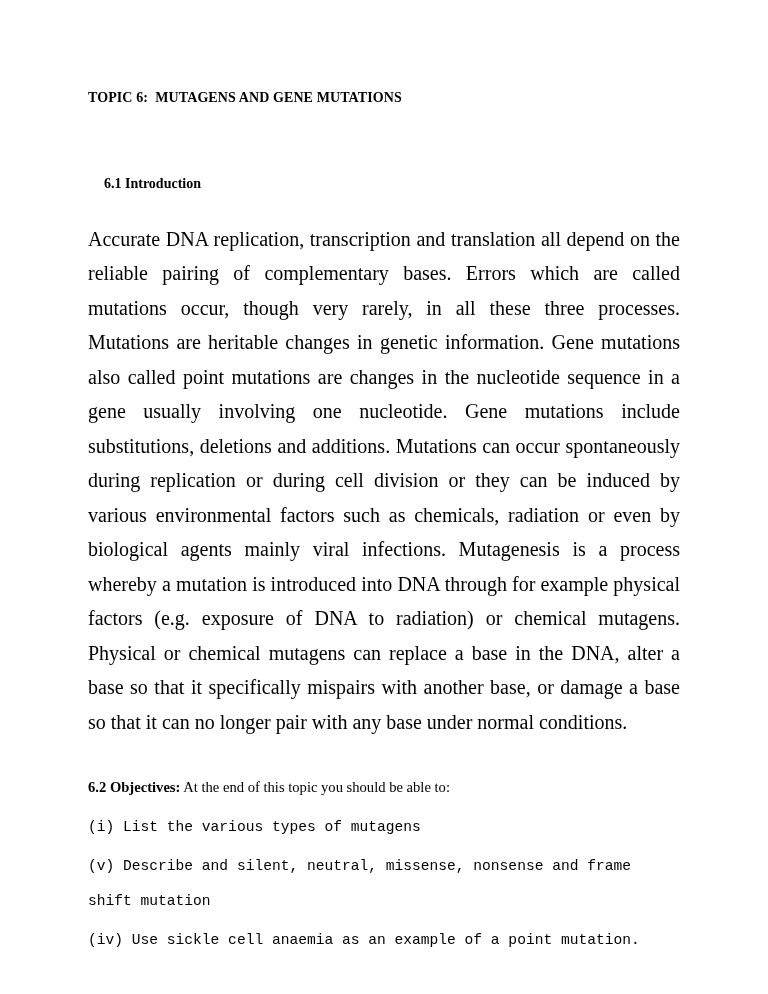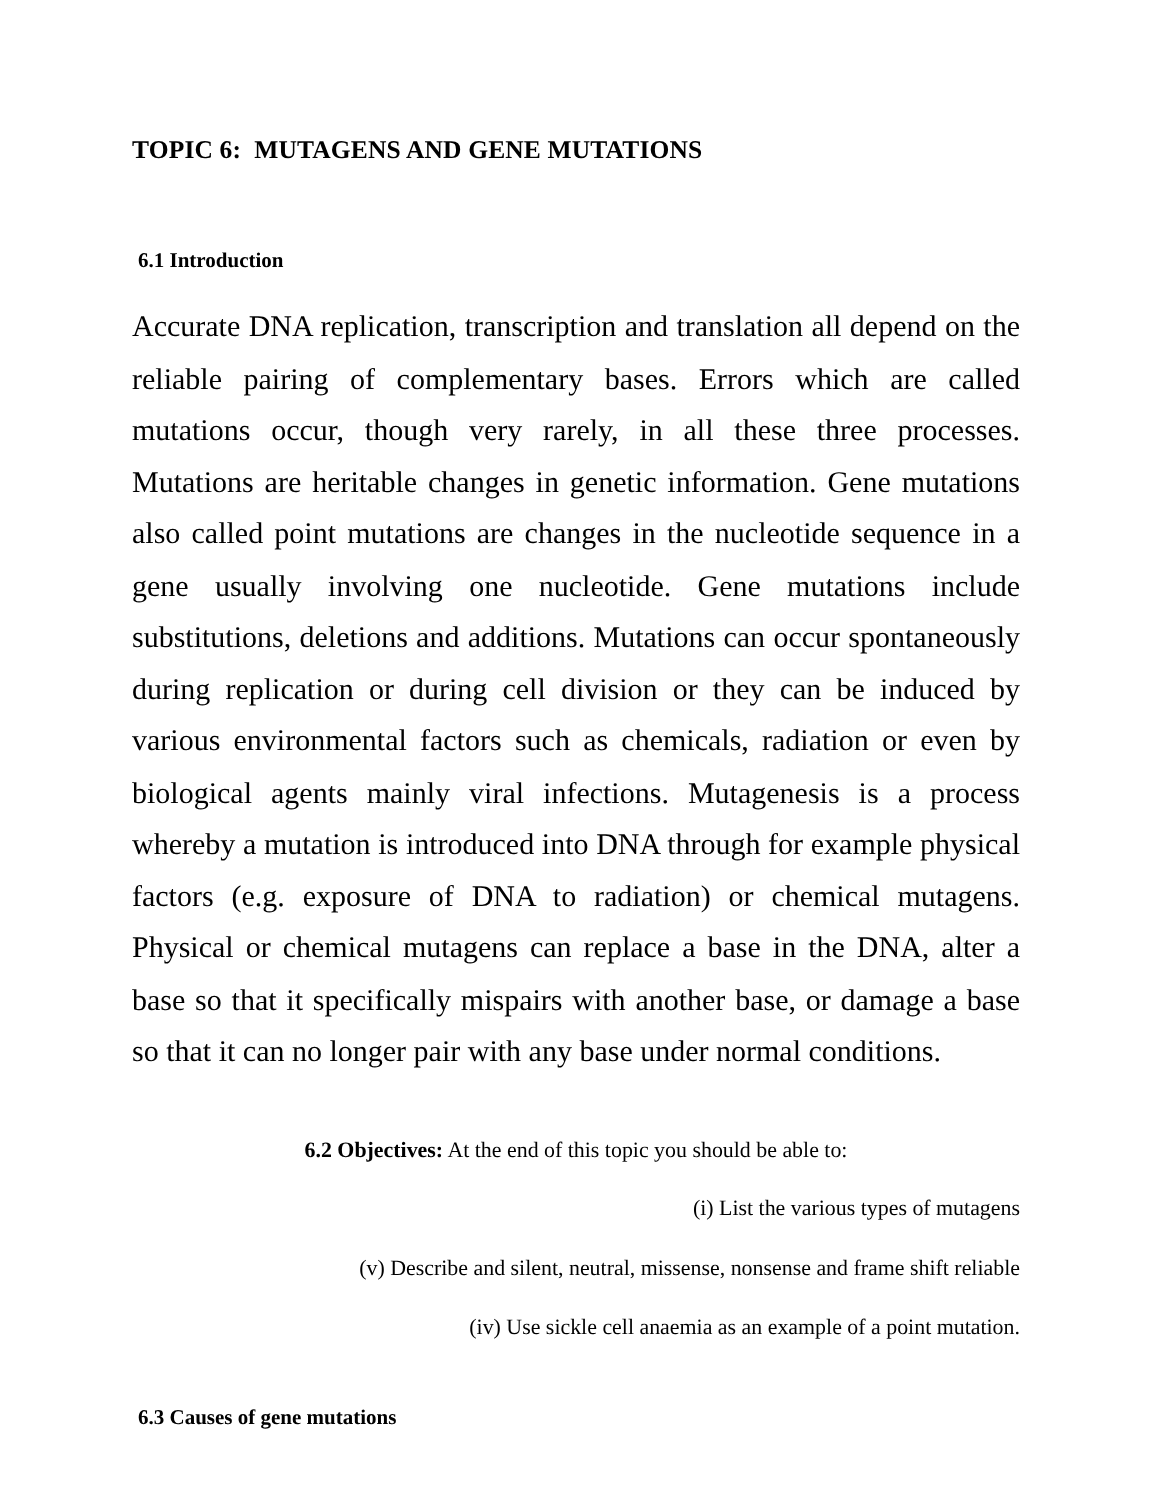"TOPIC 6: MUTAGENS AND GENE" .doc-title { font-size: 17px -> 14px }
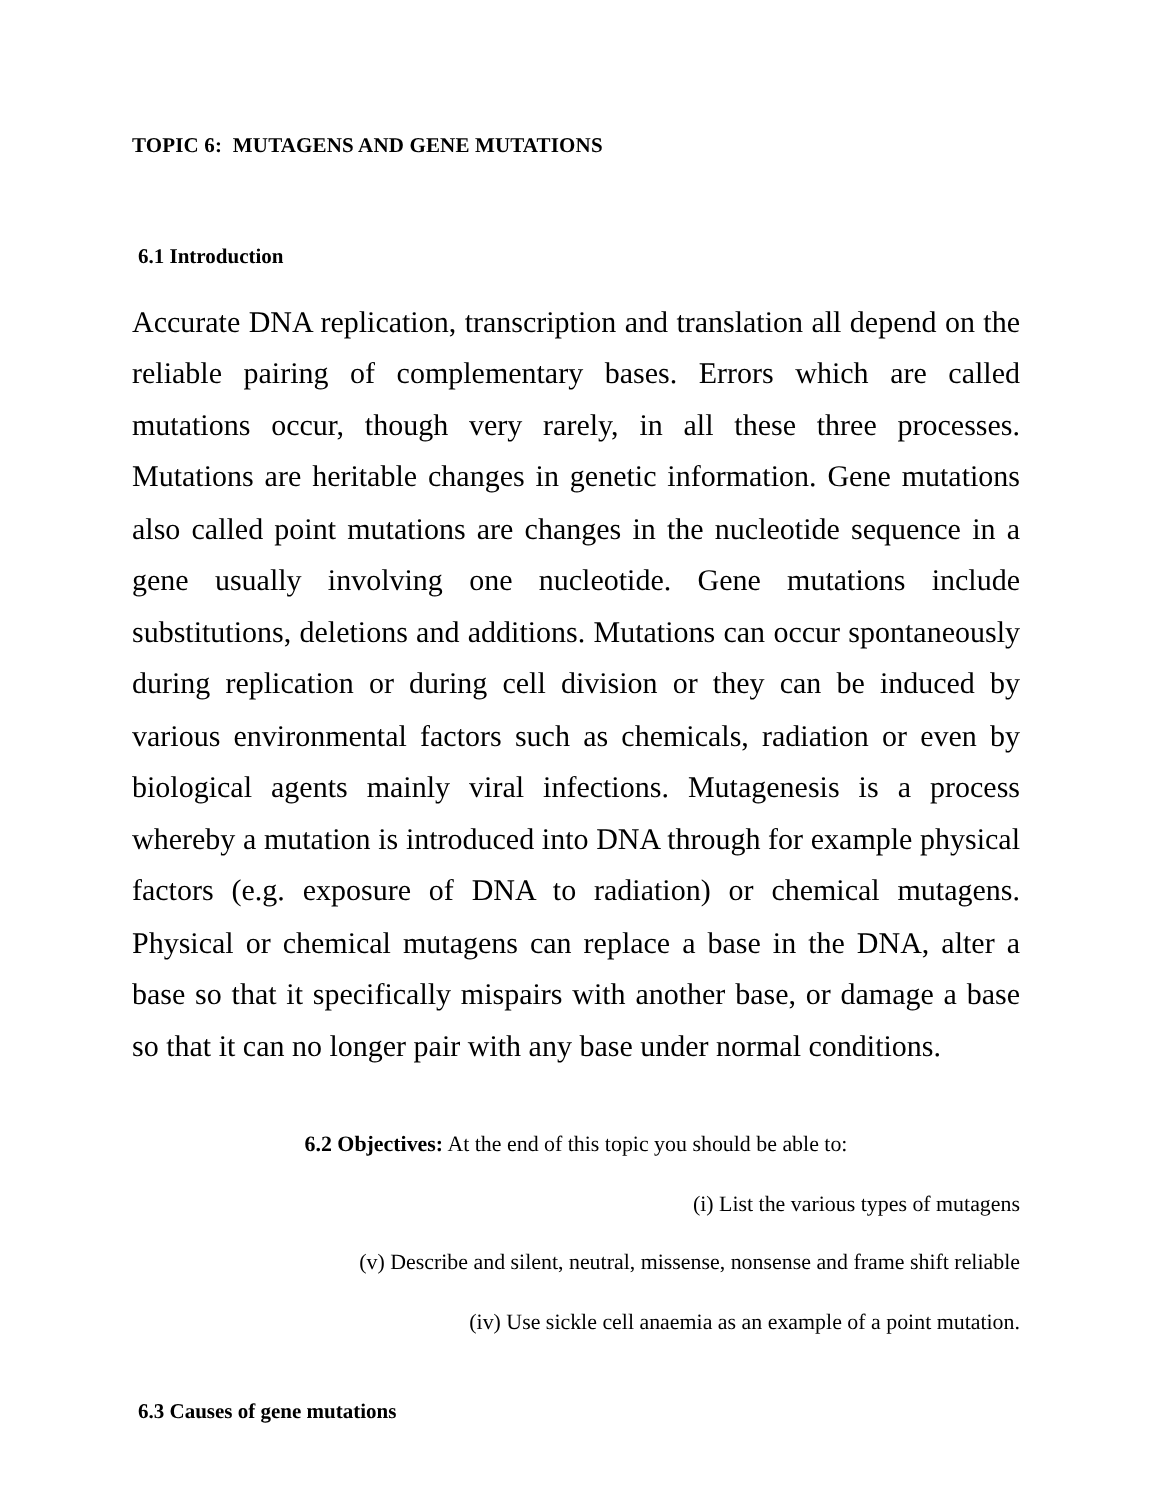"6.1 Introduction" .heading { margin: 4px -> 16px }
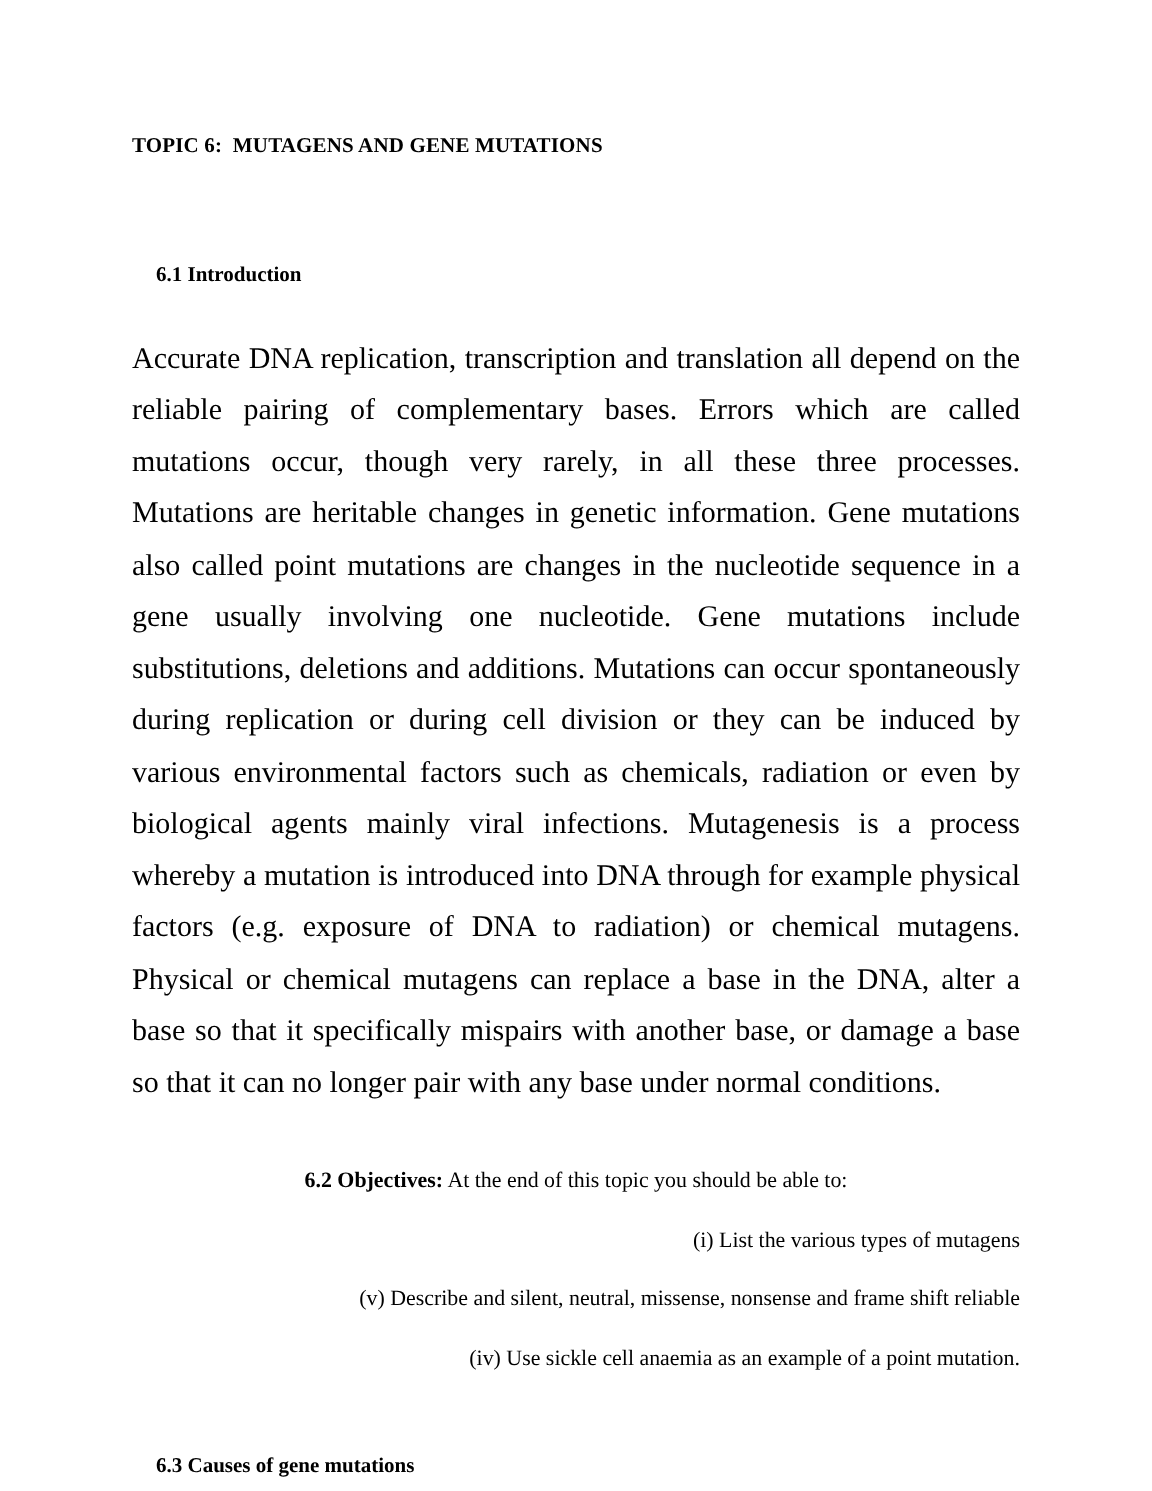"6.2 Objectives: At the end" .objectives-line { text-align: center -> left }
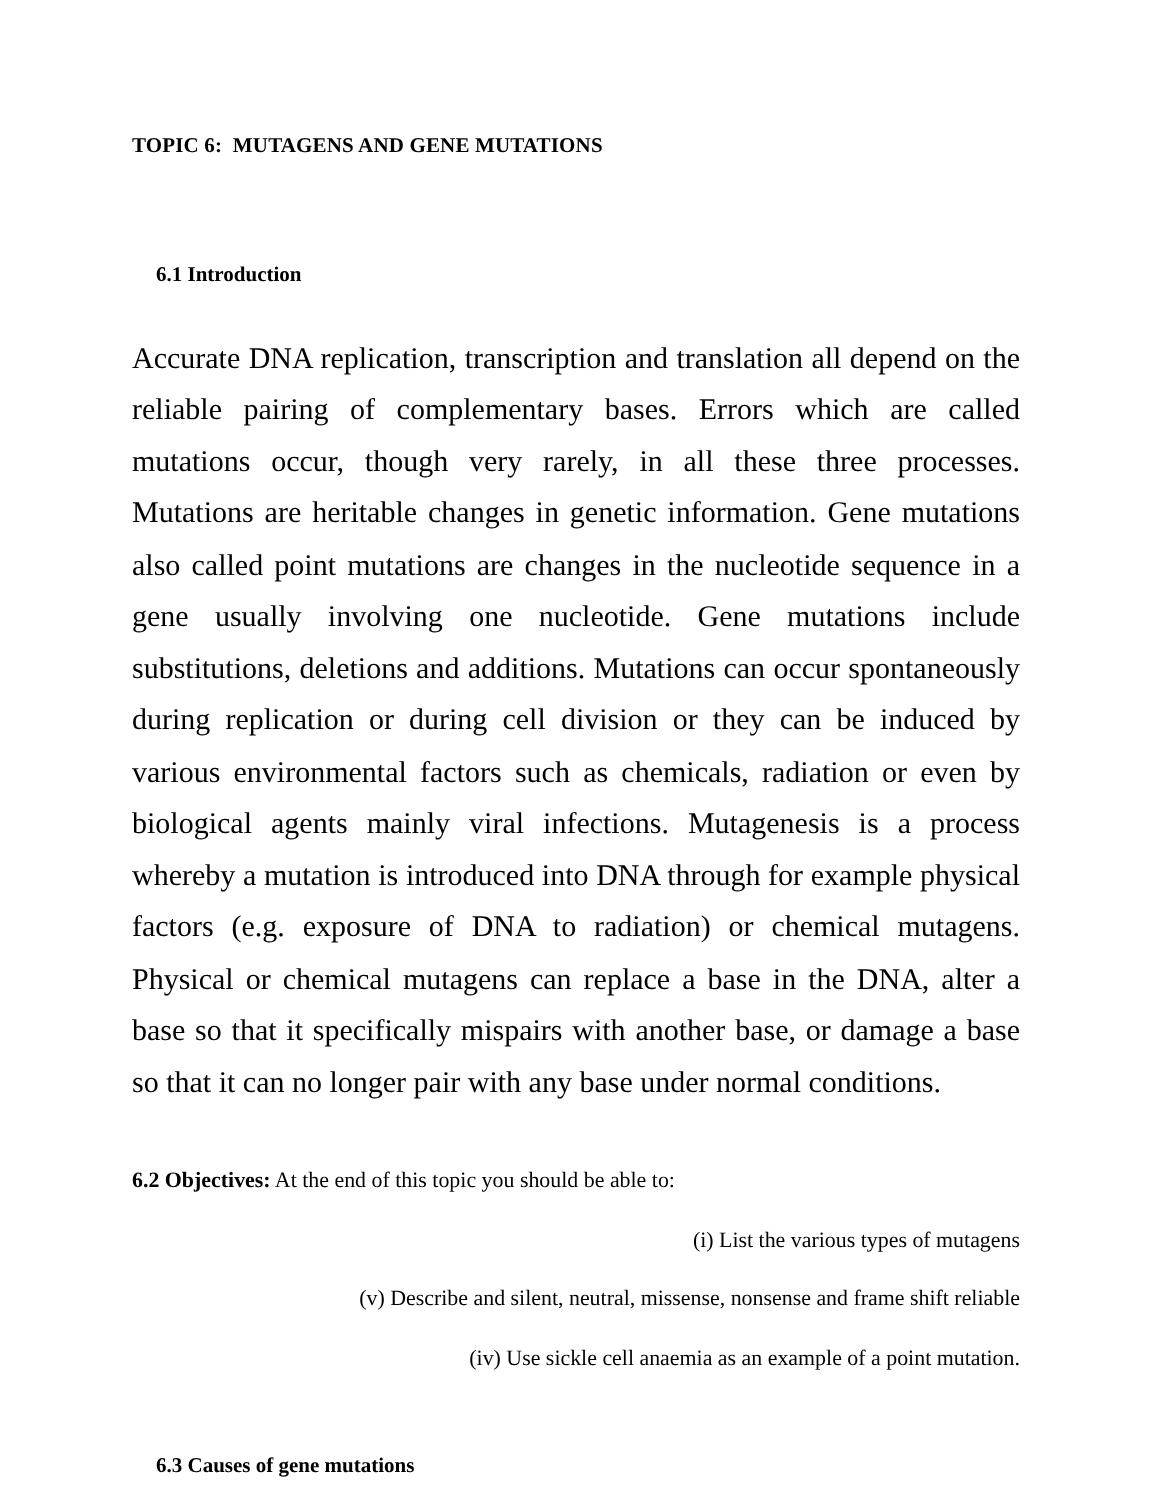"(i) List the various types" .obj-item { font-family: none -> Liberation Mono, monospace; text-align: right -> left }
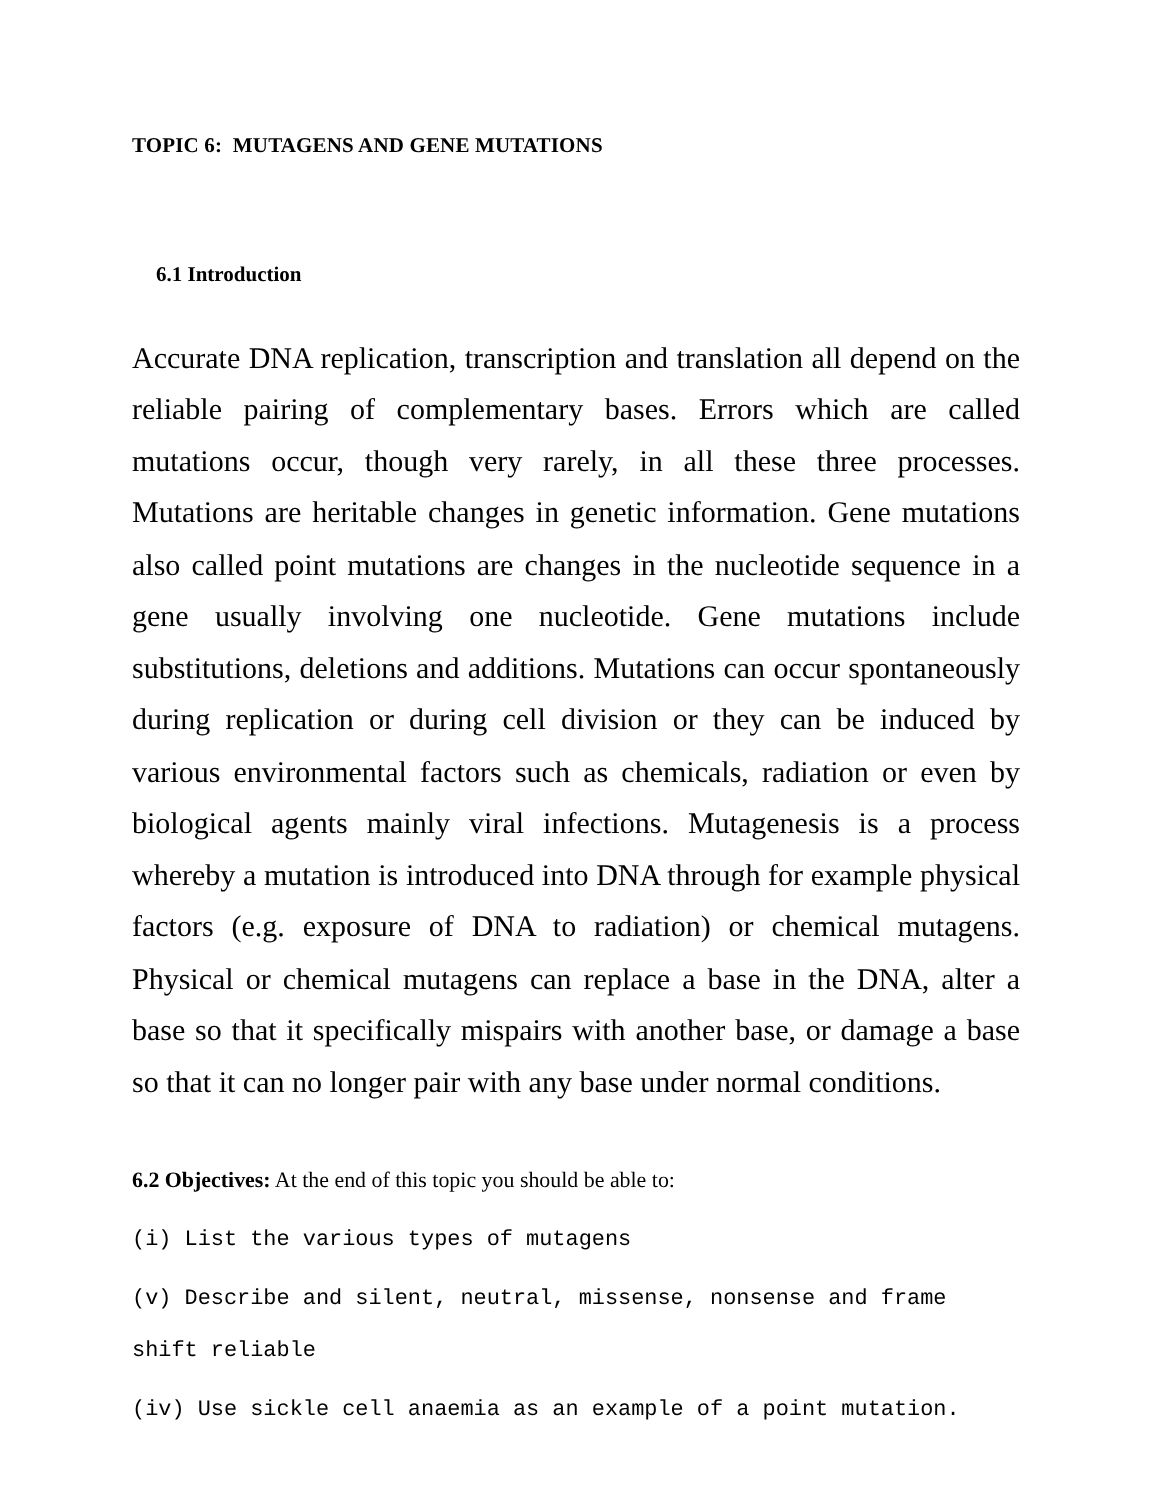"(v) Describe and silent, neutral," li.obj-item { text: reliable -> mutation }
